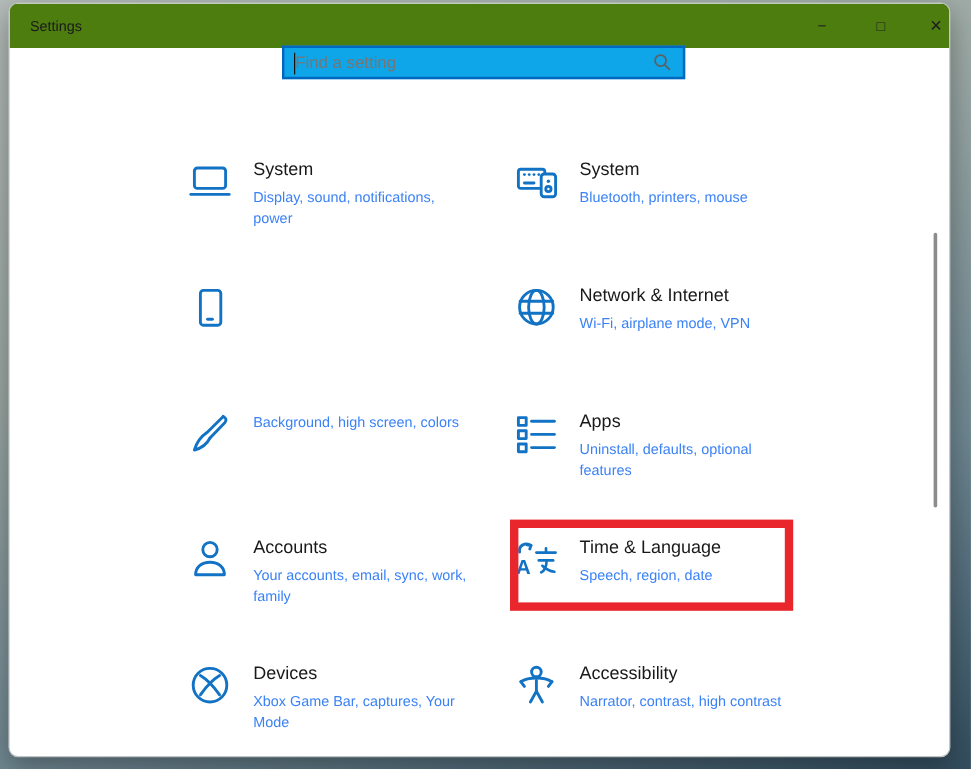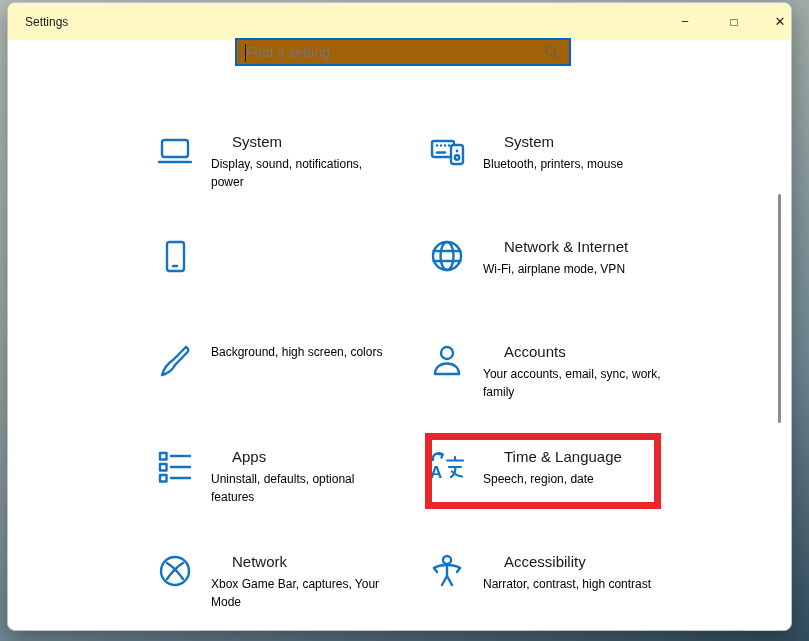"Settings" .titlebar { background: #fef9c3 -> #4d7c0f }
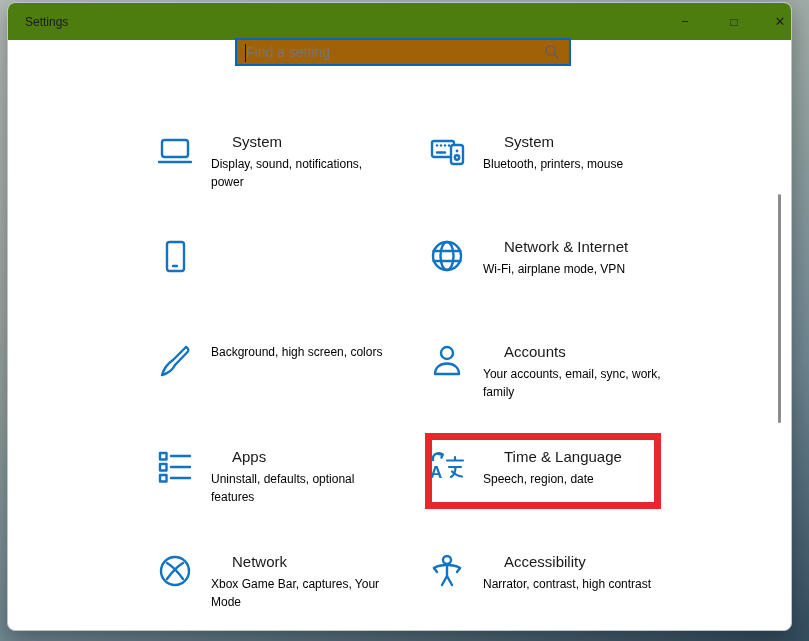"Find a setting" .search { background: #a16207 -> #0ea5e9 }
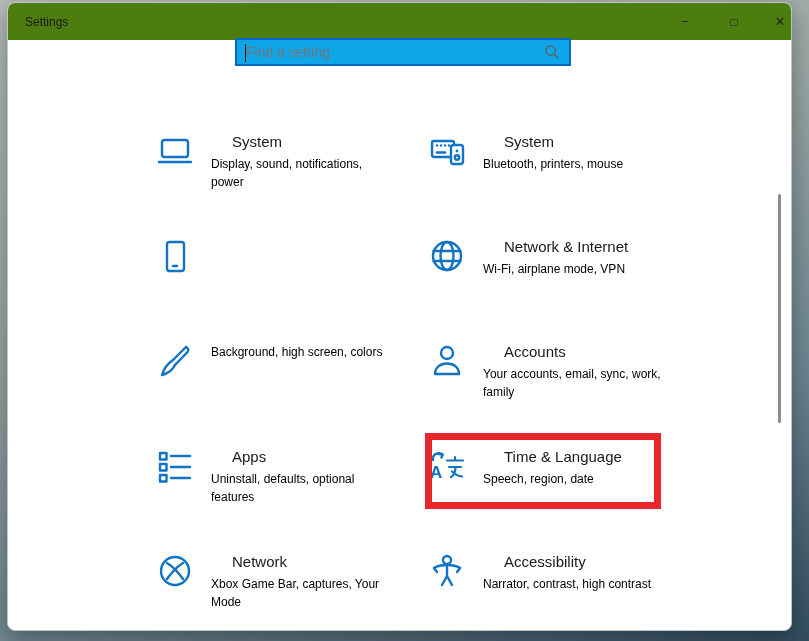"System" .tile .t { margin-left: 21px -> none }
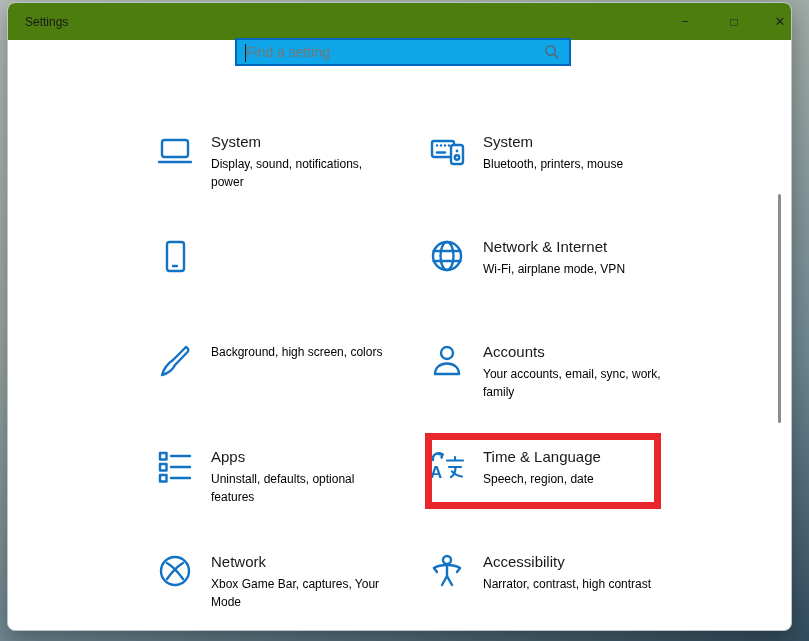"Display, sound, notifications, power" .tile .s { color: #000000 -> #3b82f6 }
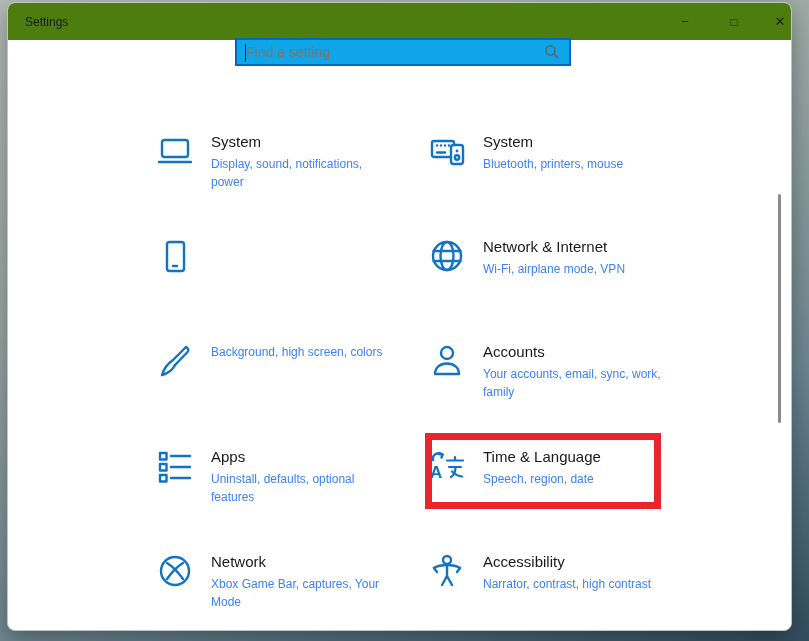"Accounts" div.tile { order: before "Apps" -> after "Apps" }
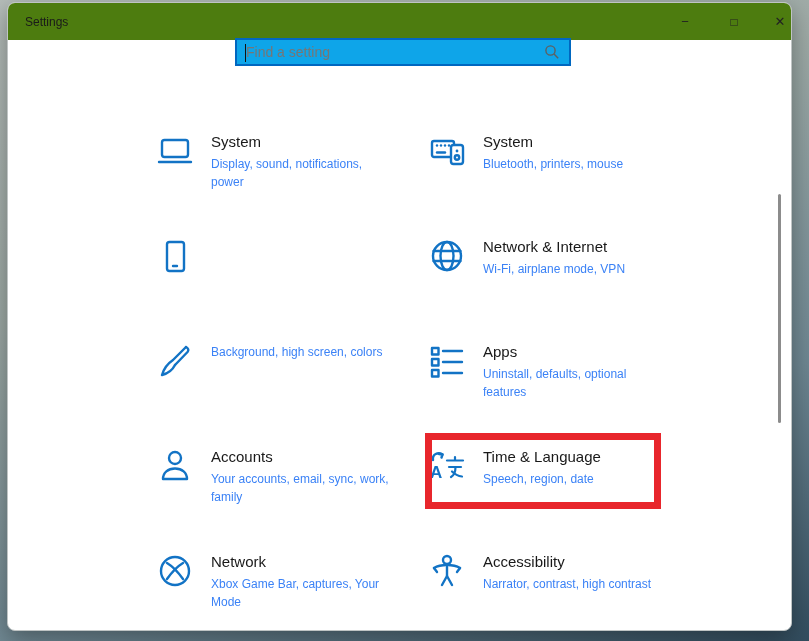"Network" div.t { text: Network -> Devices }
